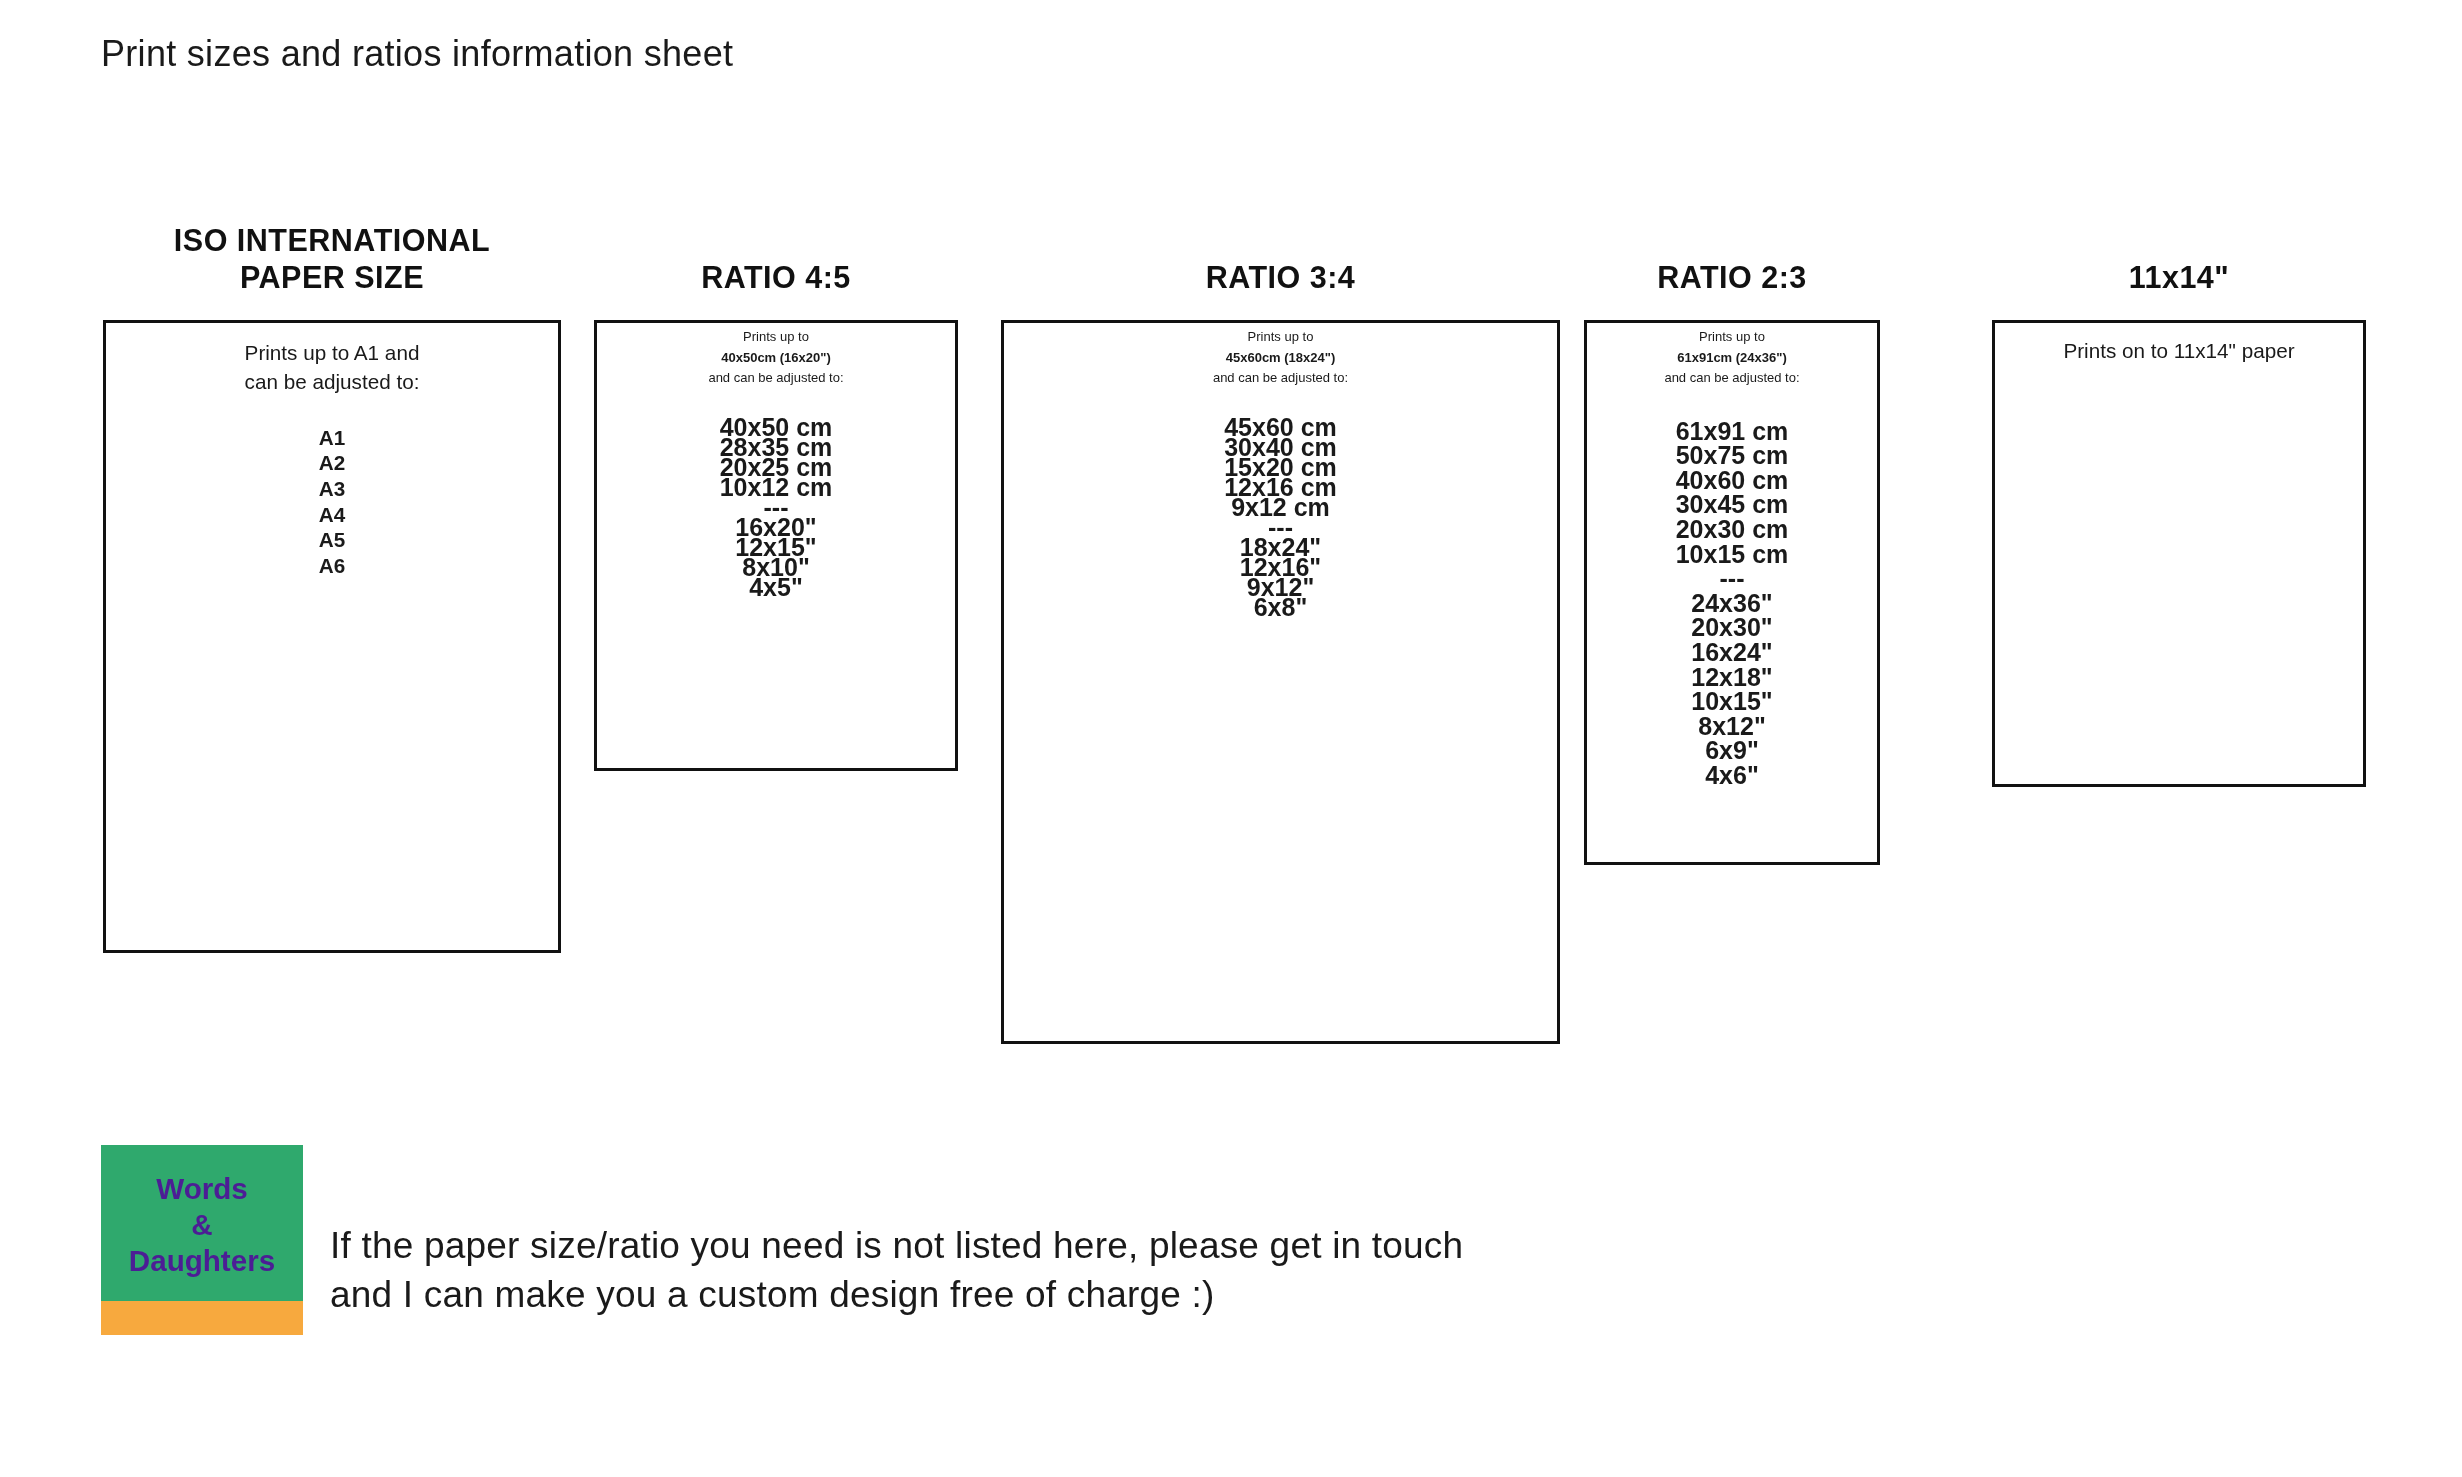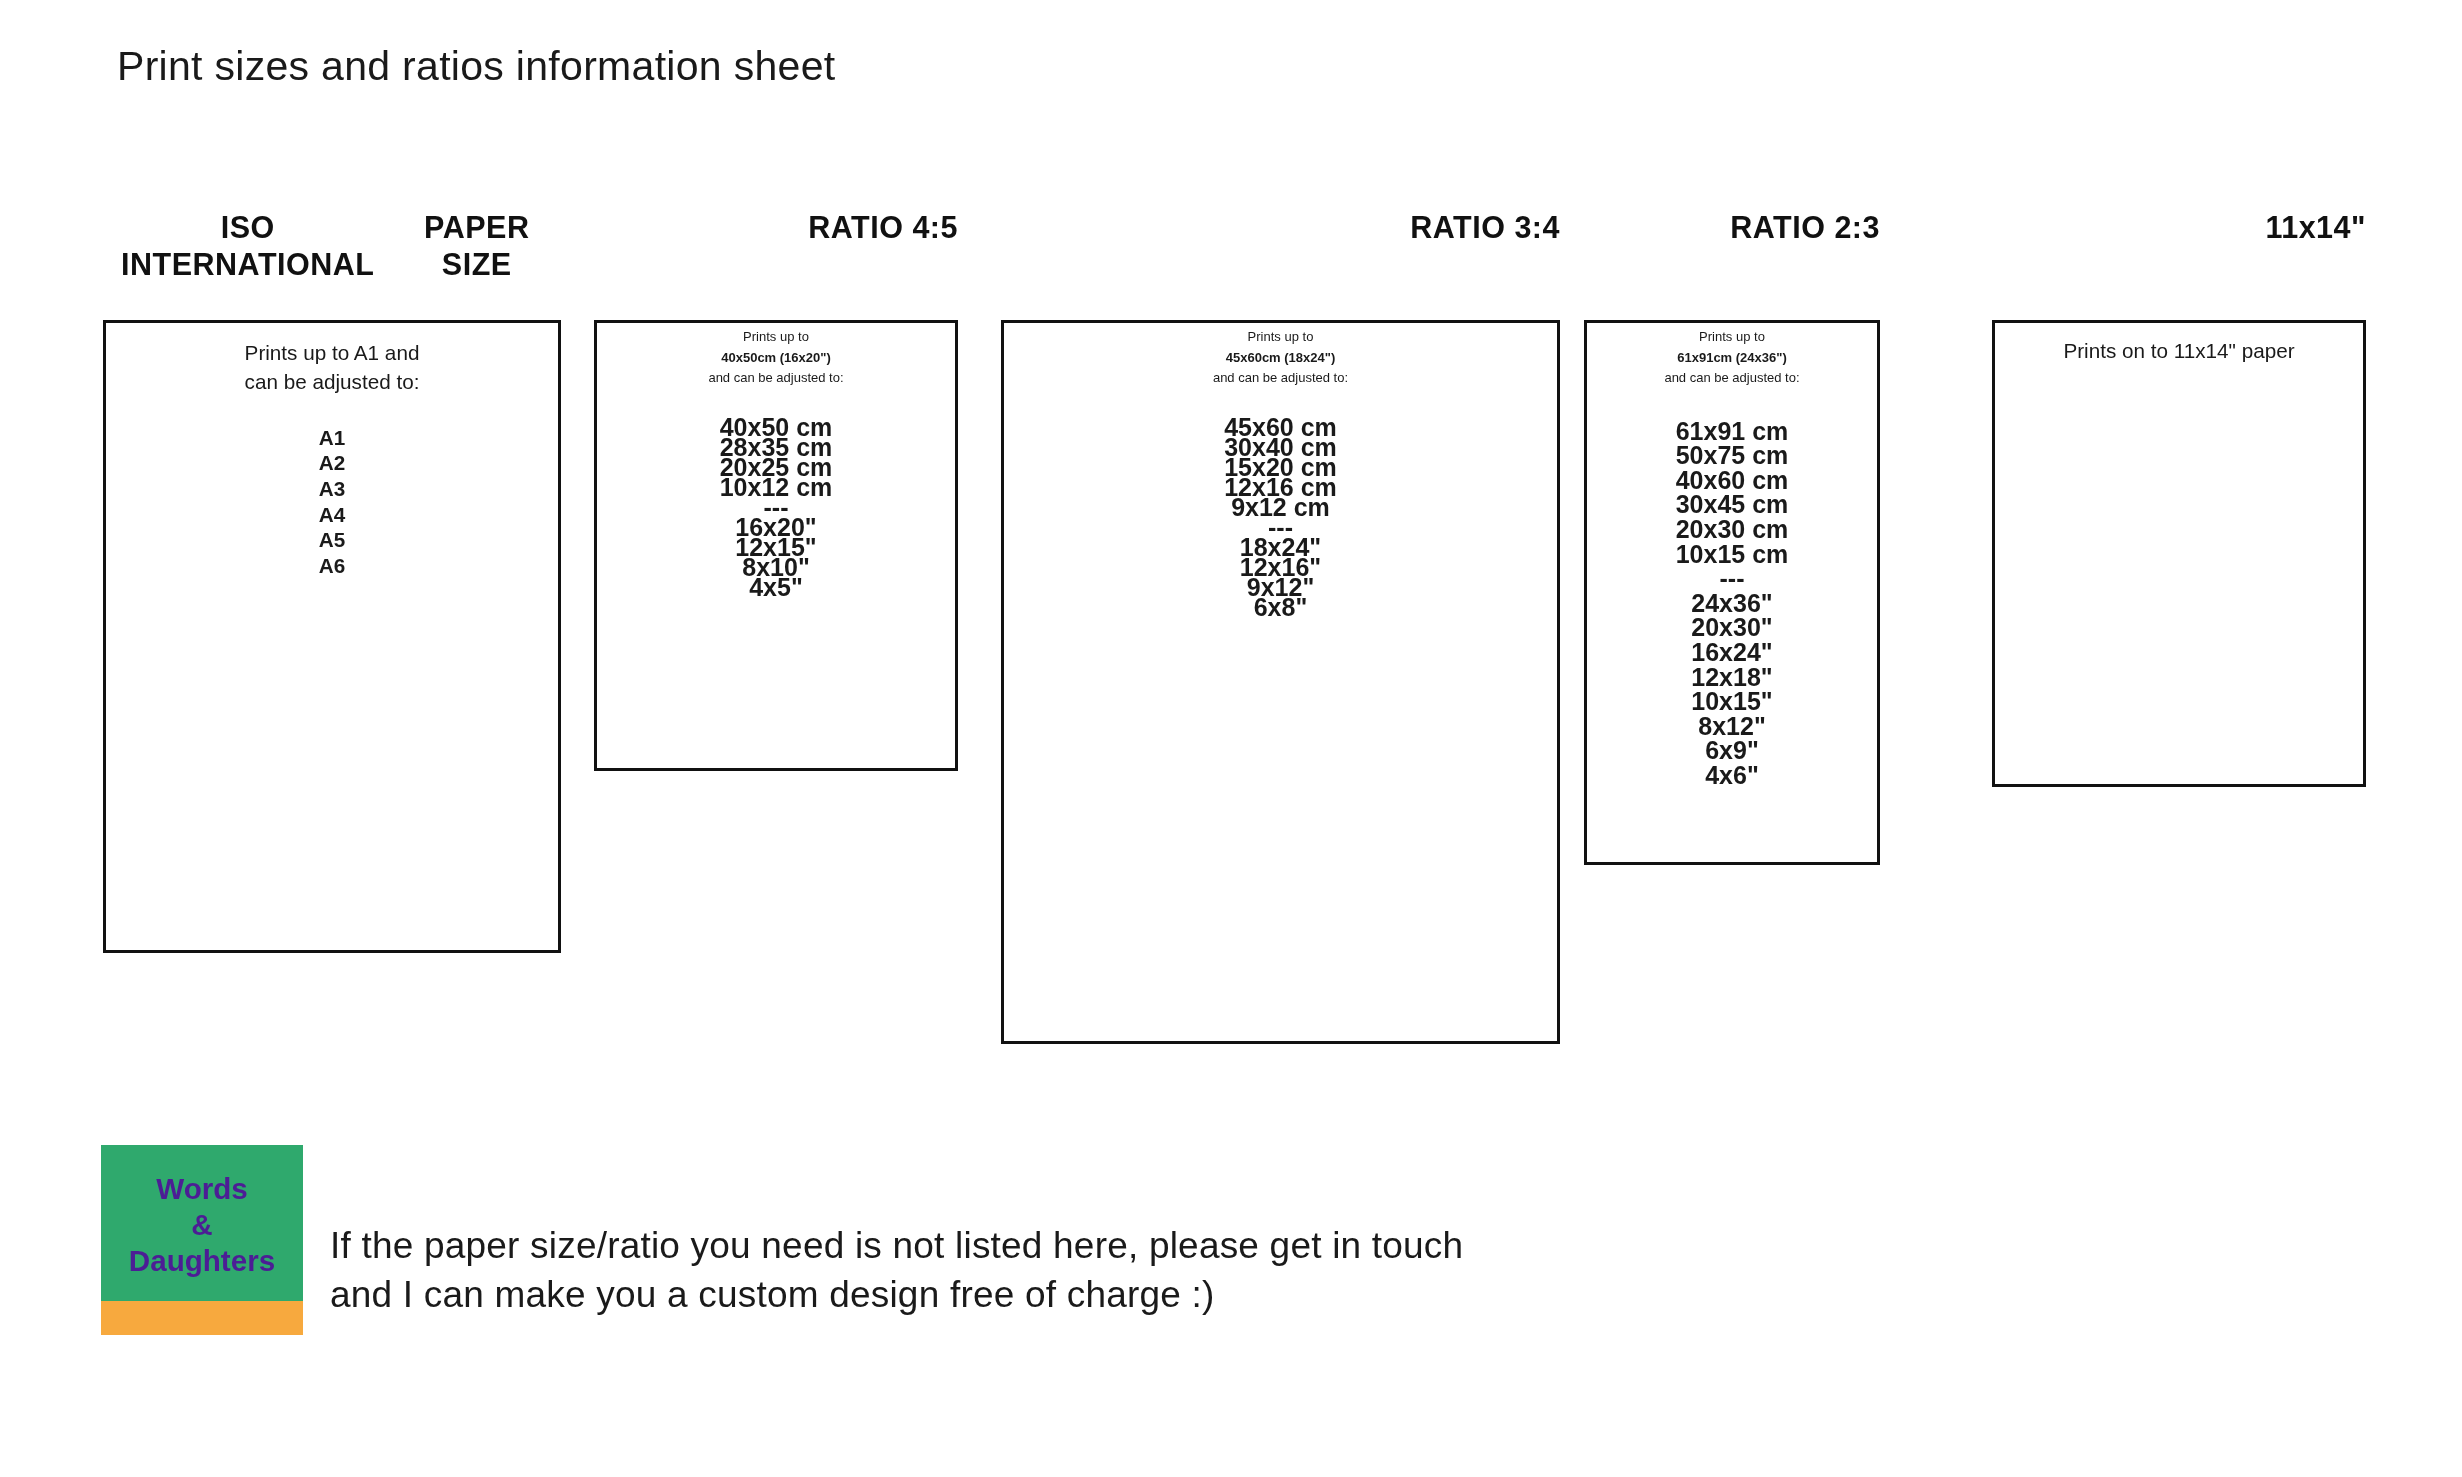"Print sizes and ratios information" .page-title { font-size: 41px -> 36px; margin-left: 16px -> none; top: 43px -> 33px }
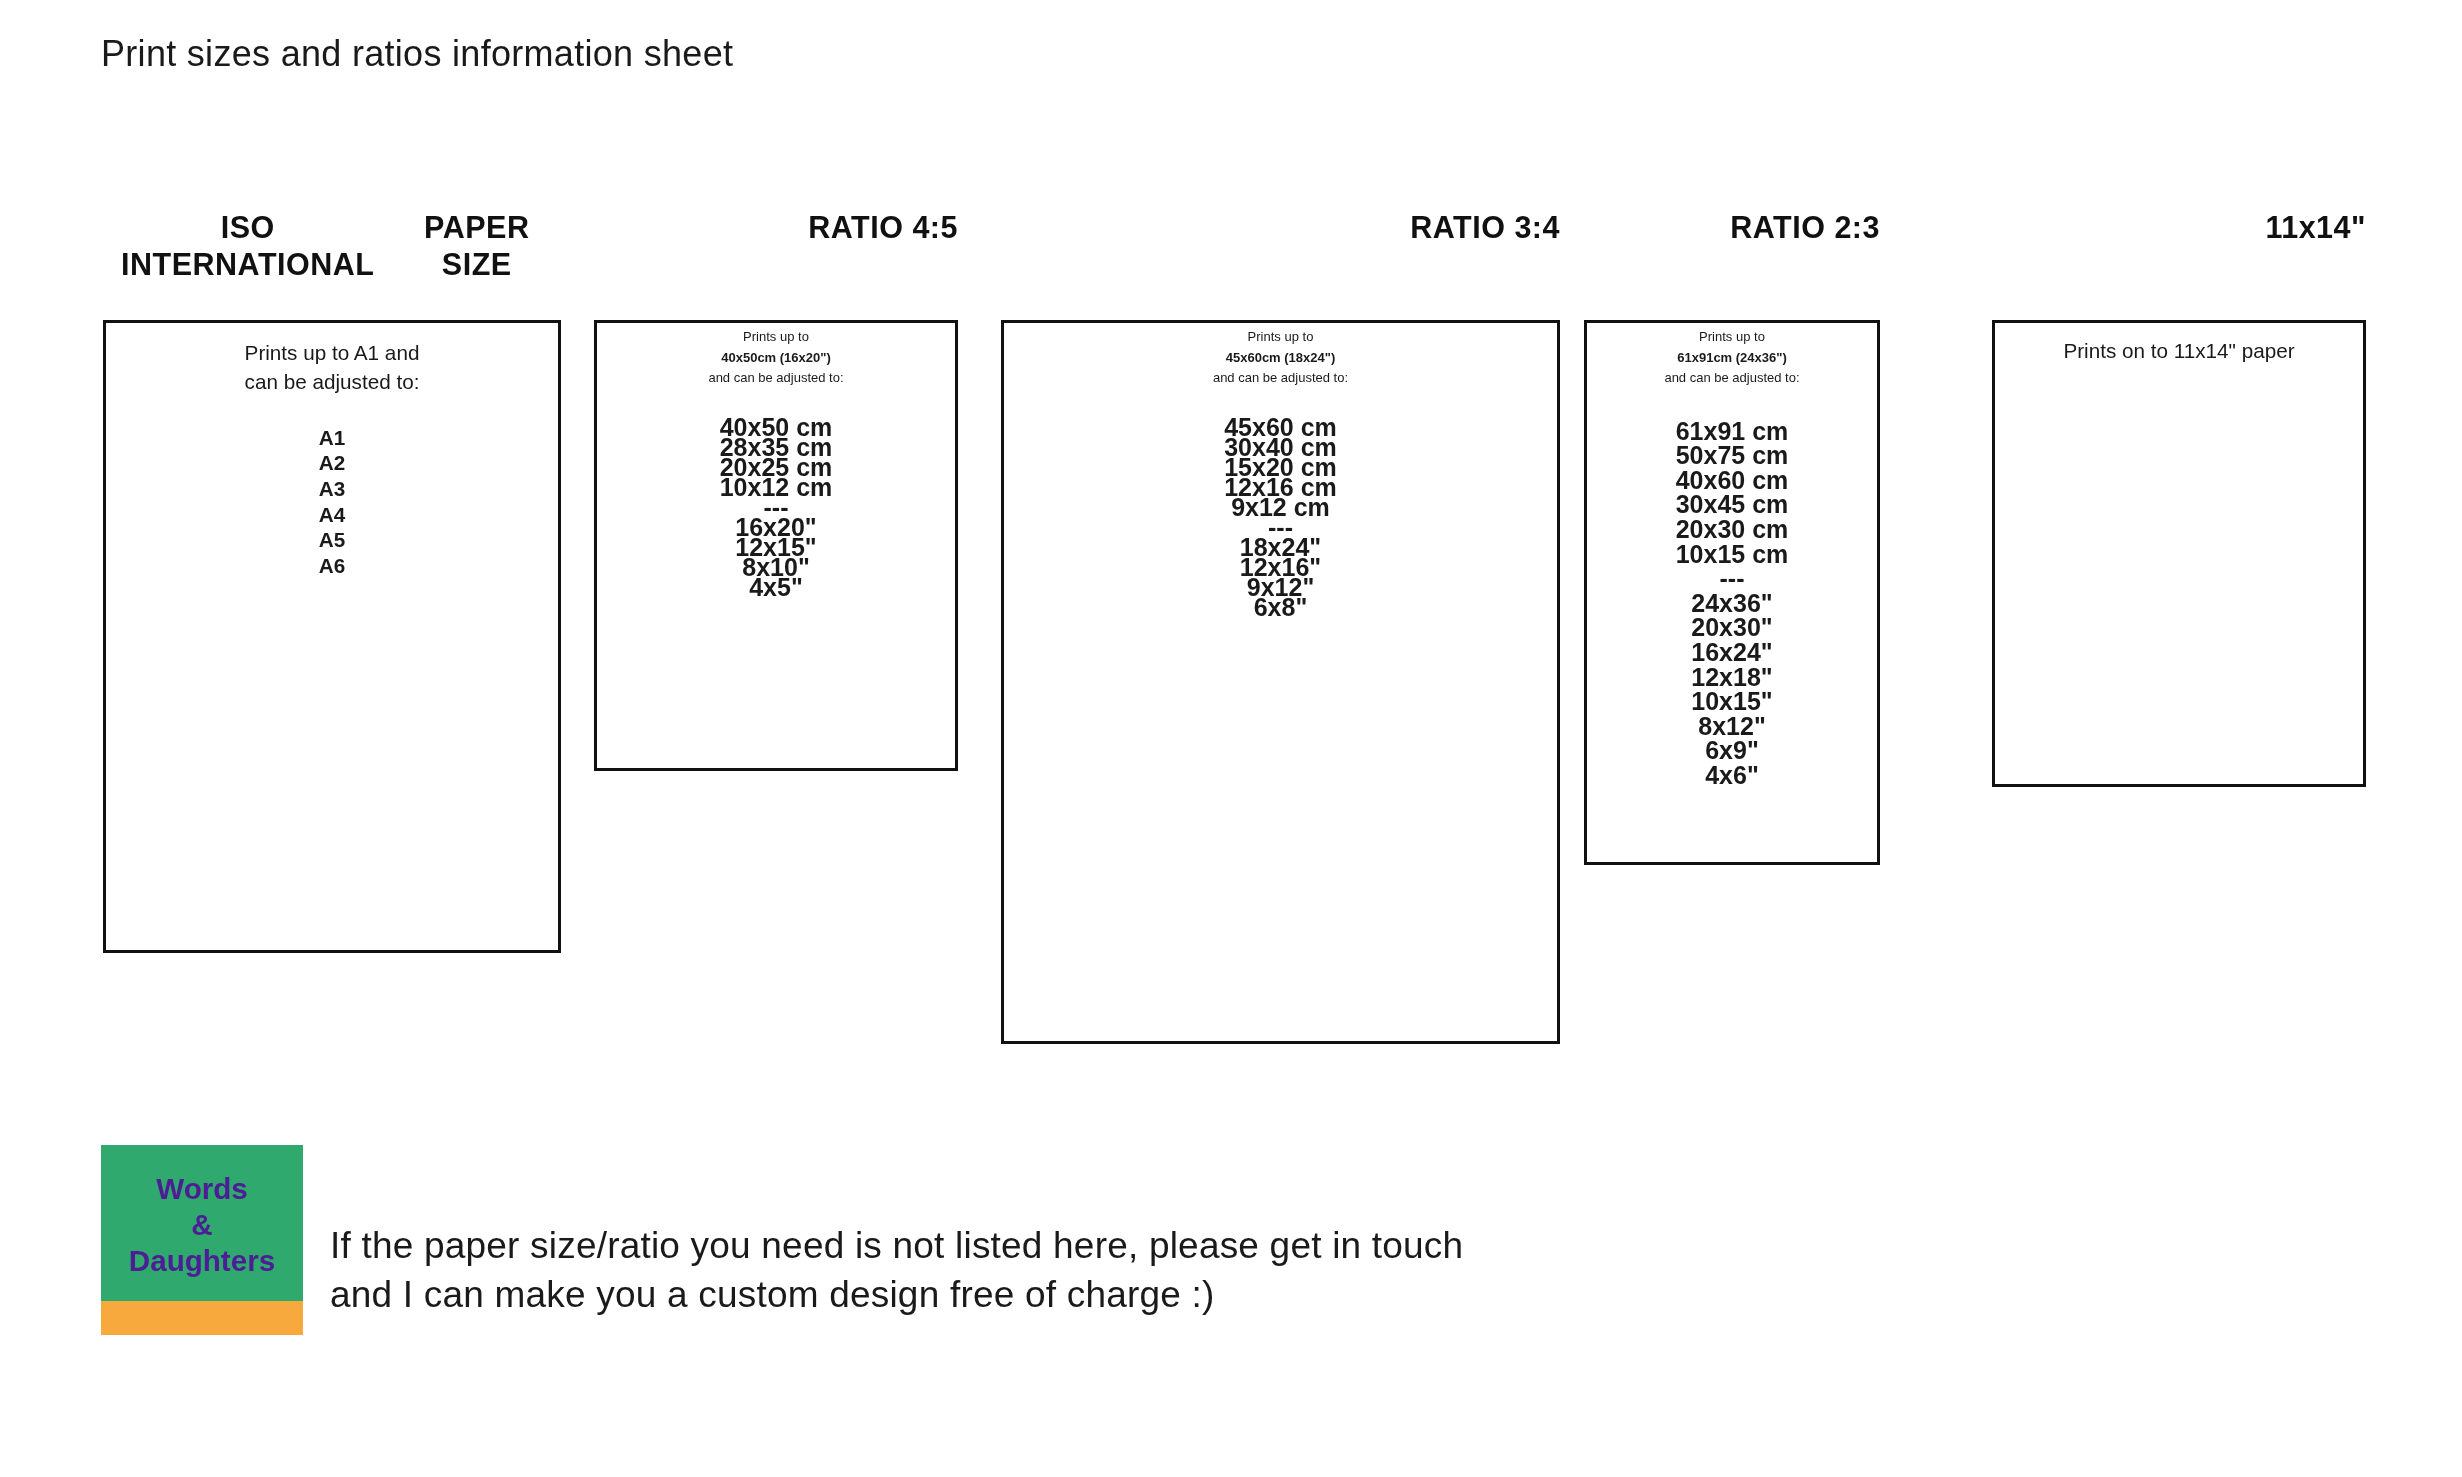"ISO INTERNATIONAL" .col .header { flex-direction: row -> column }
